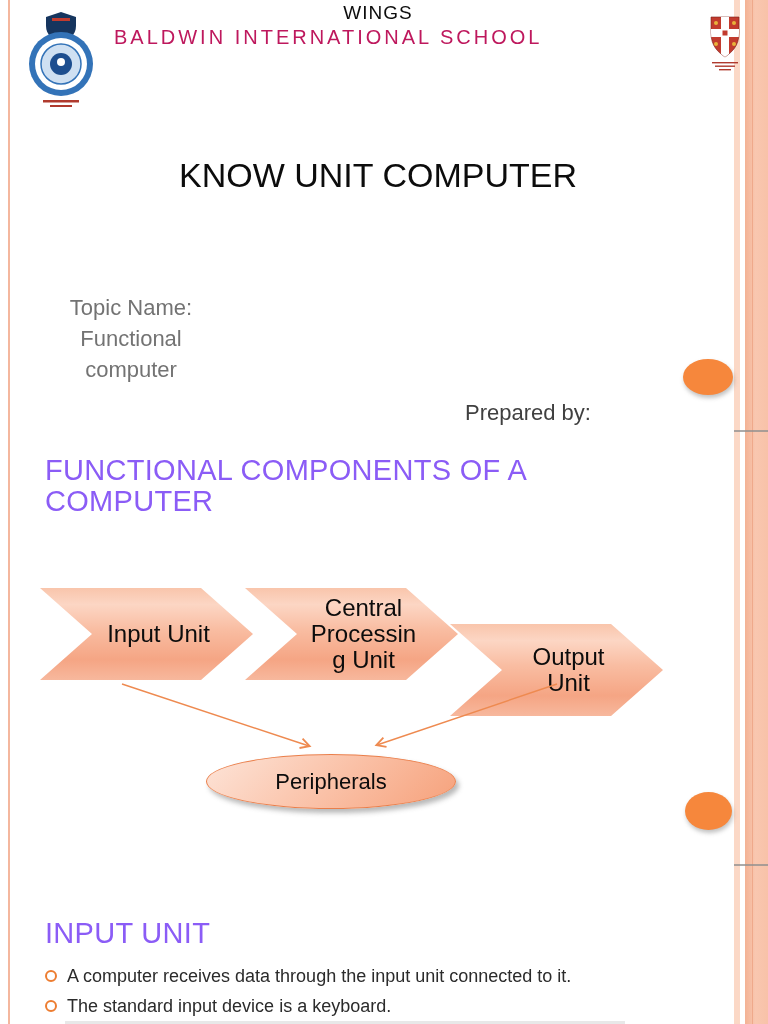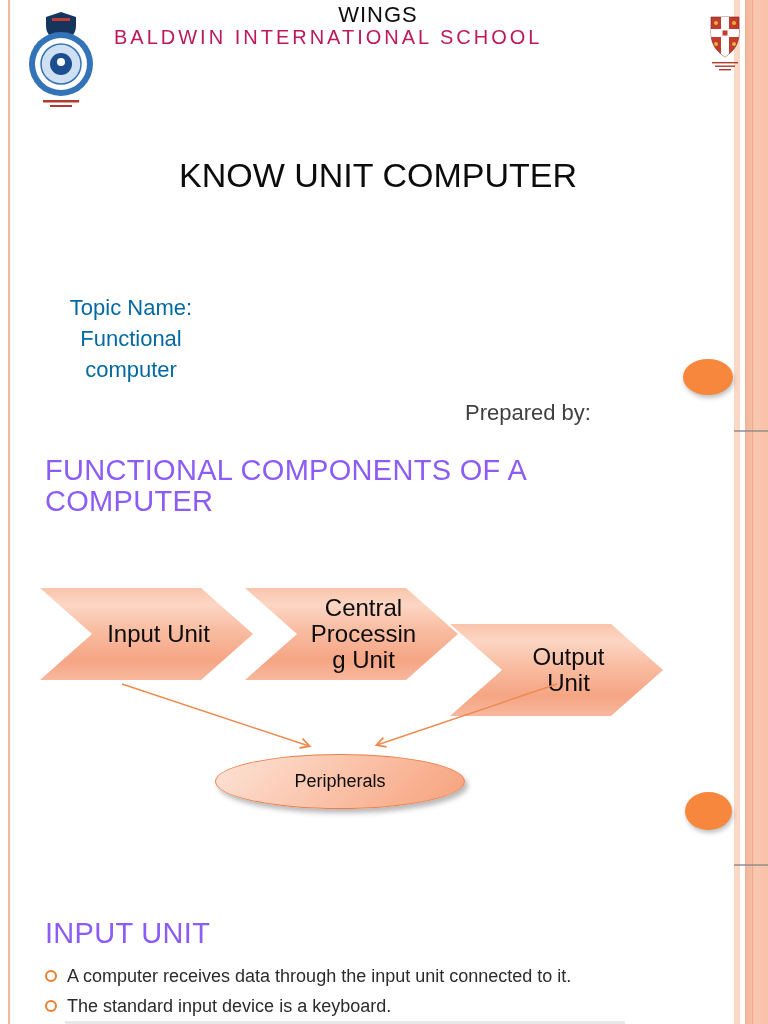"WINGS" .tagline { font-size: 22px -> 19px }
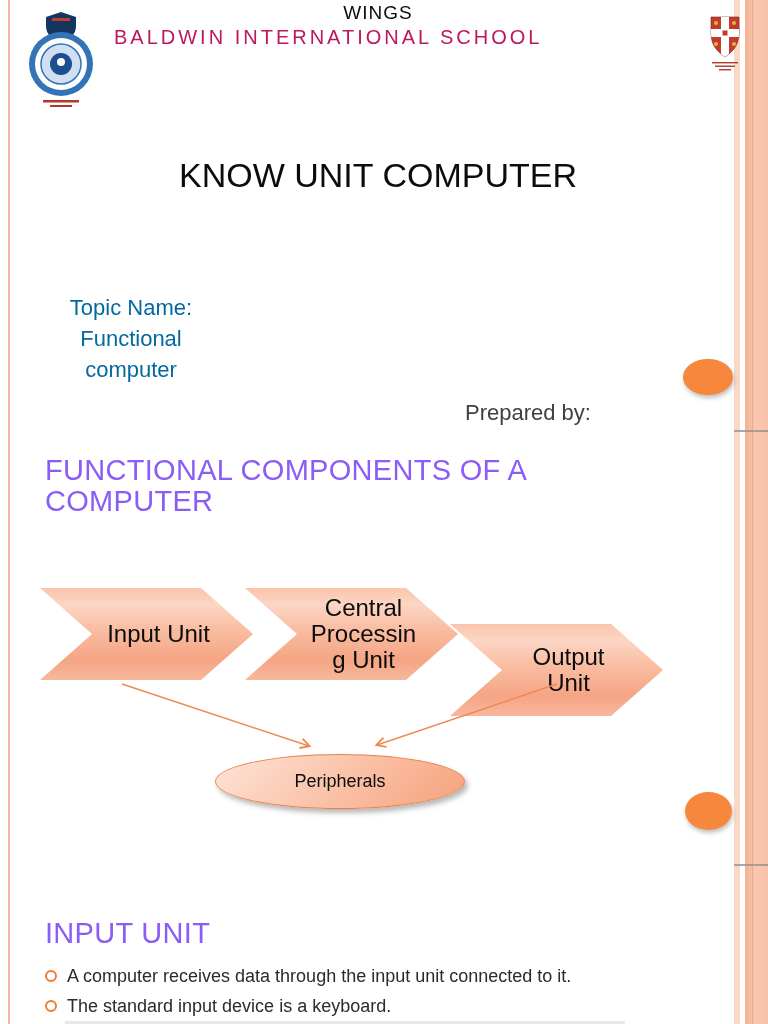"Topic Name:" .topic-block { color: #0369a1 -> #737373 }
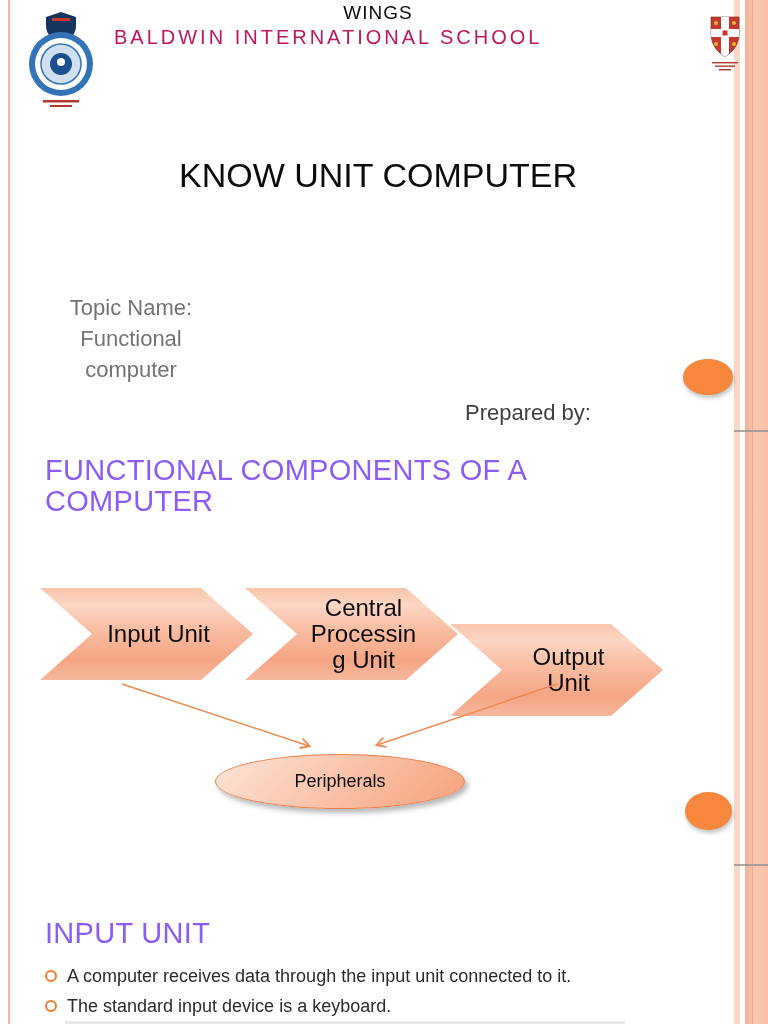"Peripherals" .ellipse { font-size: 18px -> 22px; left: 215px -> 206px }
